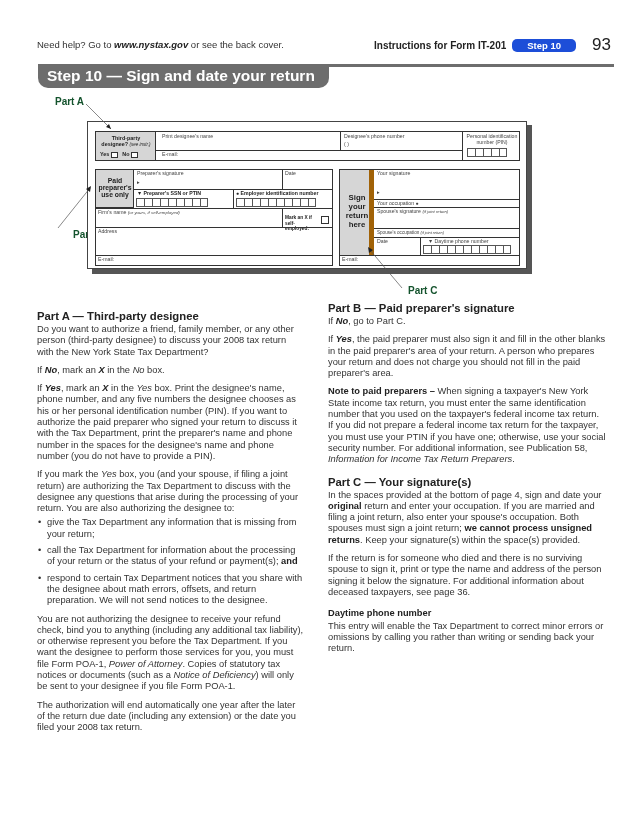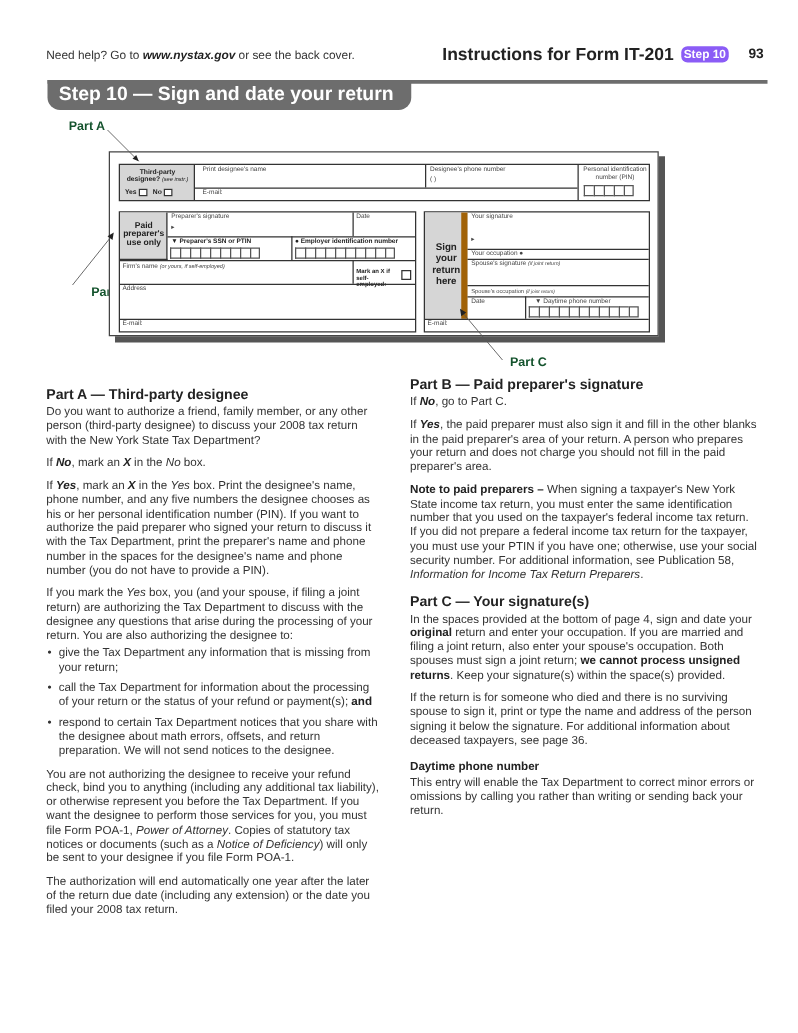"Instructions for Form IT-201" .hdr-right .ttl { font-size: 14px -> 10px }
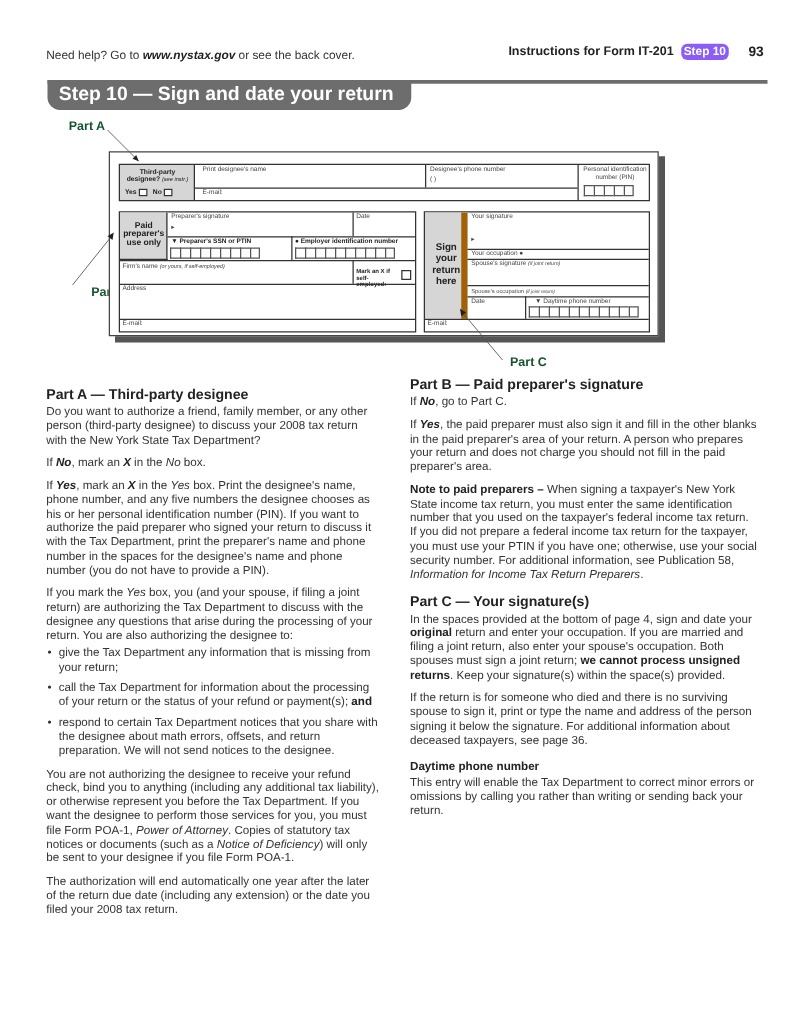"Step 10" .hdr-right .badge { background: #8b5cf6 -> #1d4ed8; padding: 1px 2px -> 1px 15px }
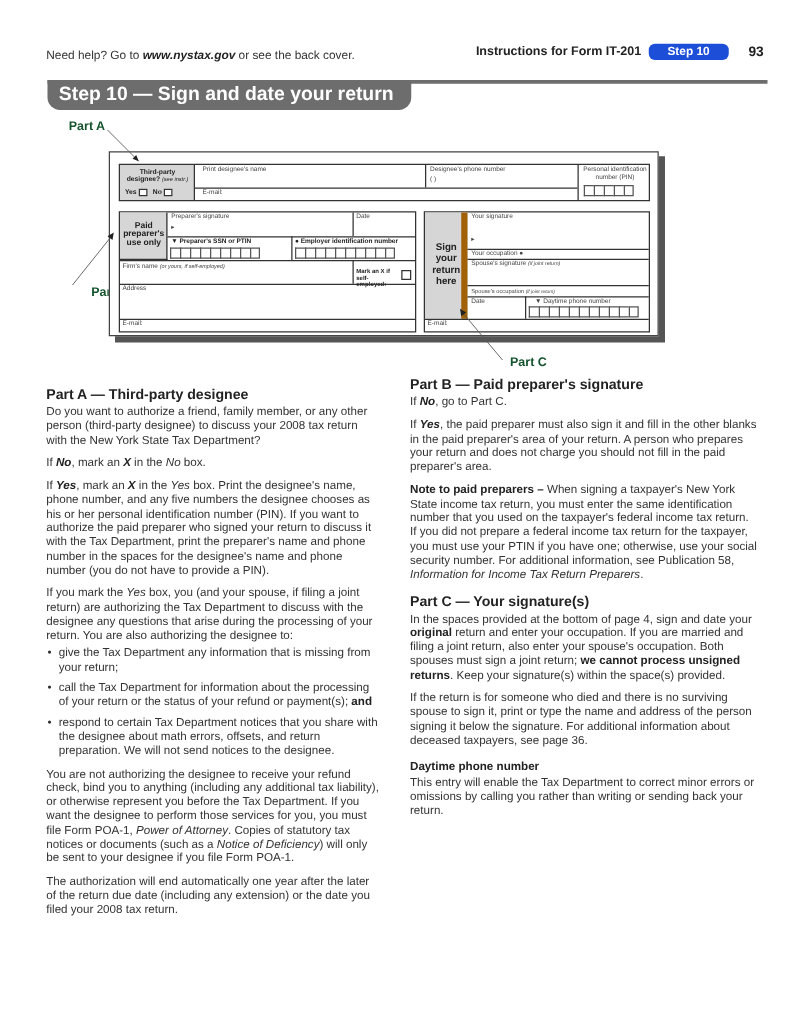"93" .hdr-right .pg { font-size: 11px -> 17px; font-weight: bold -> normal }
